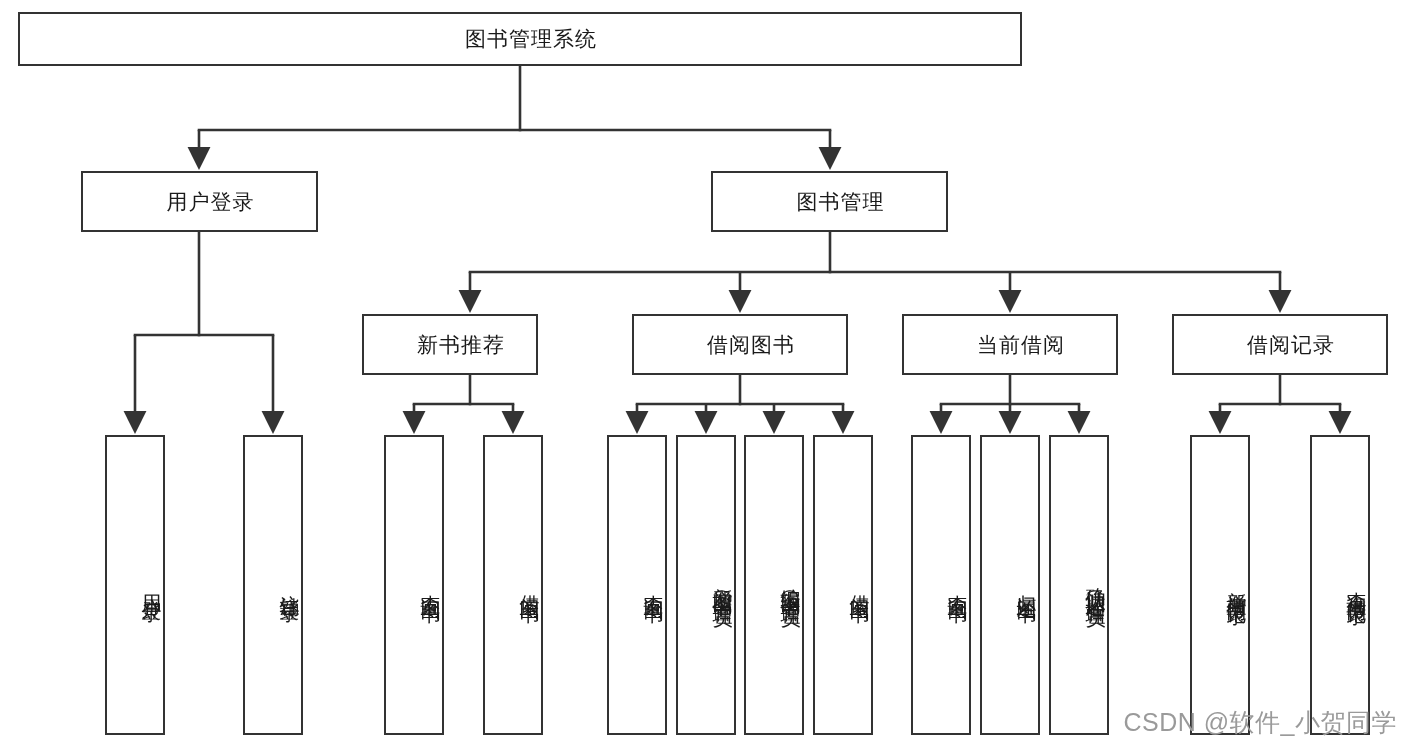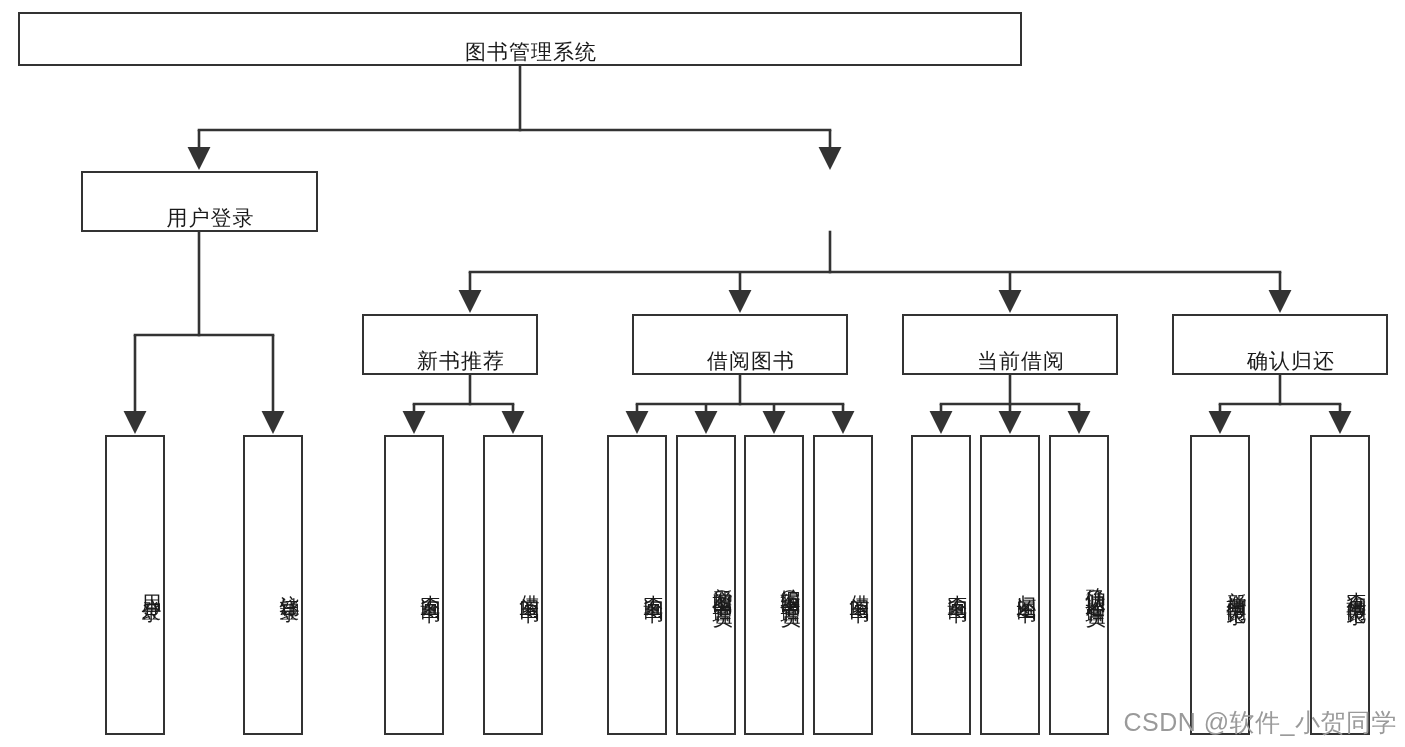"图书管理系统" .node { align-items: flex-end -> center }
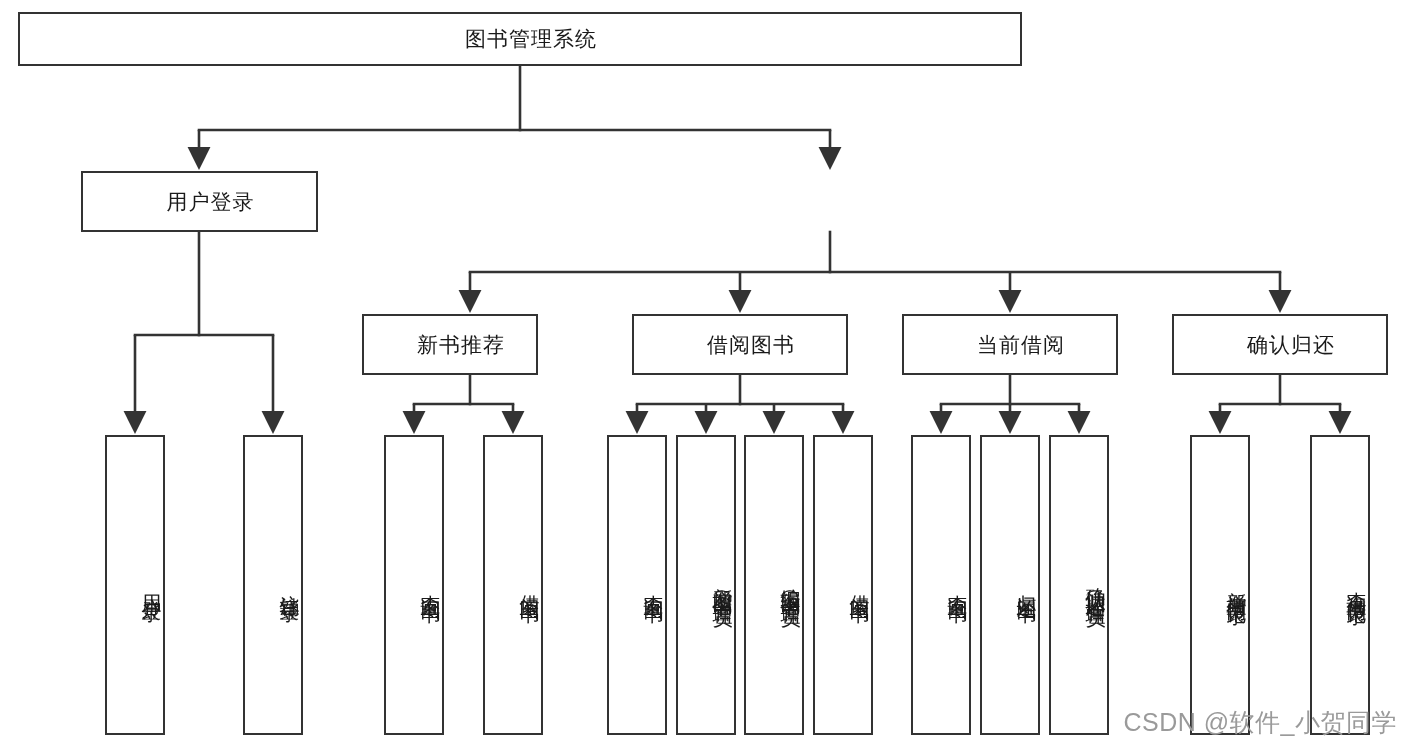"图书管理" div.node { html: none -> <div> <span>图书管理</span> </div> }
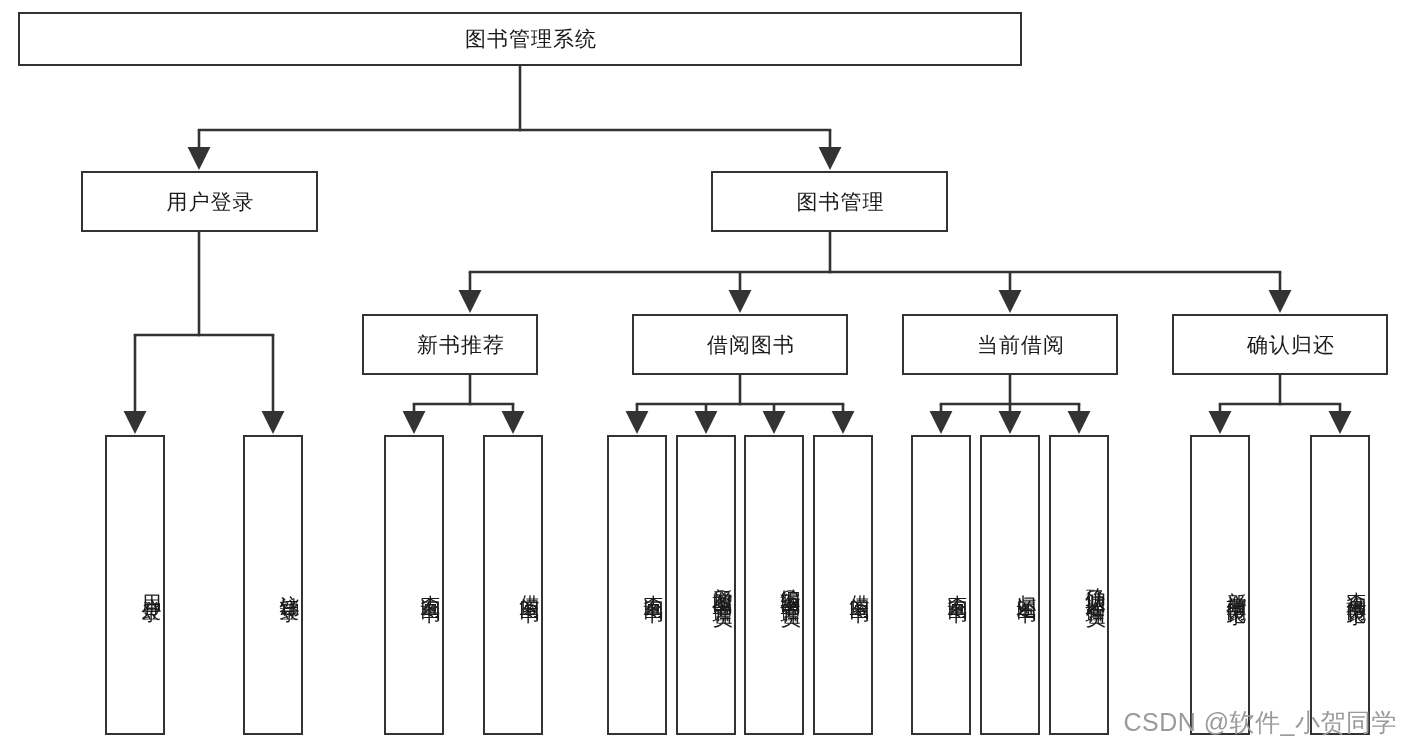"确认归还" span { text: 确认归还 -> 借阅记录 }
